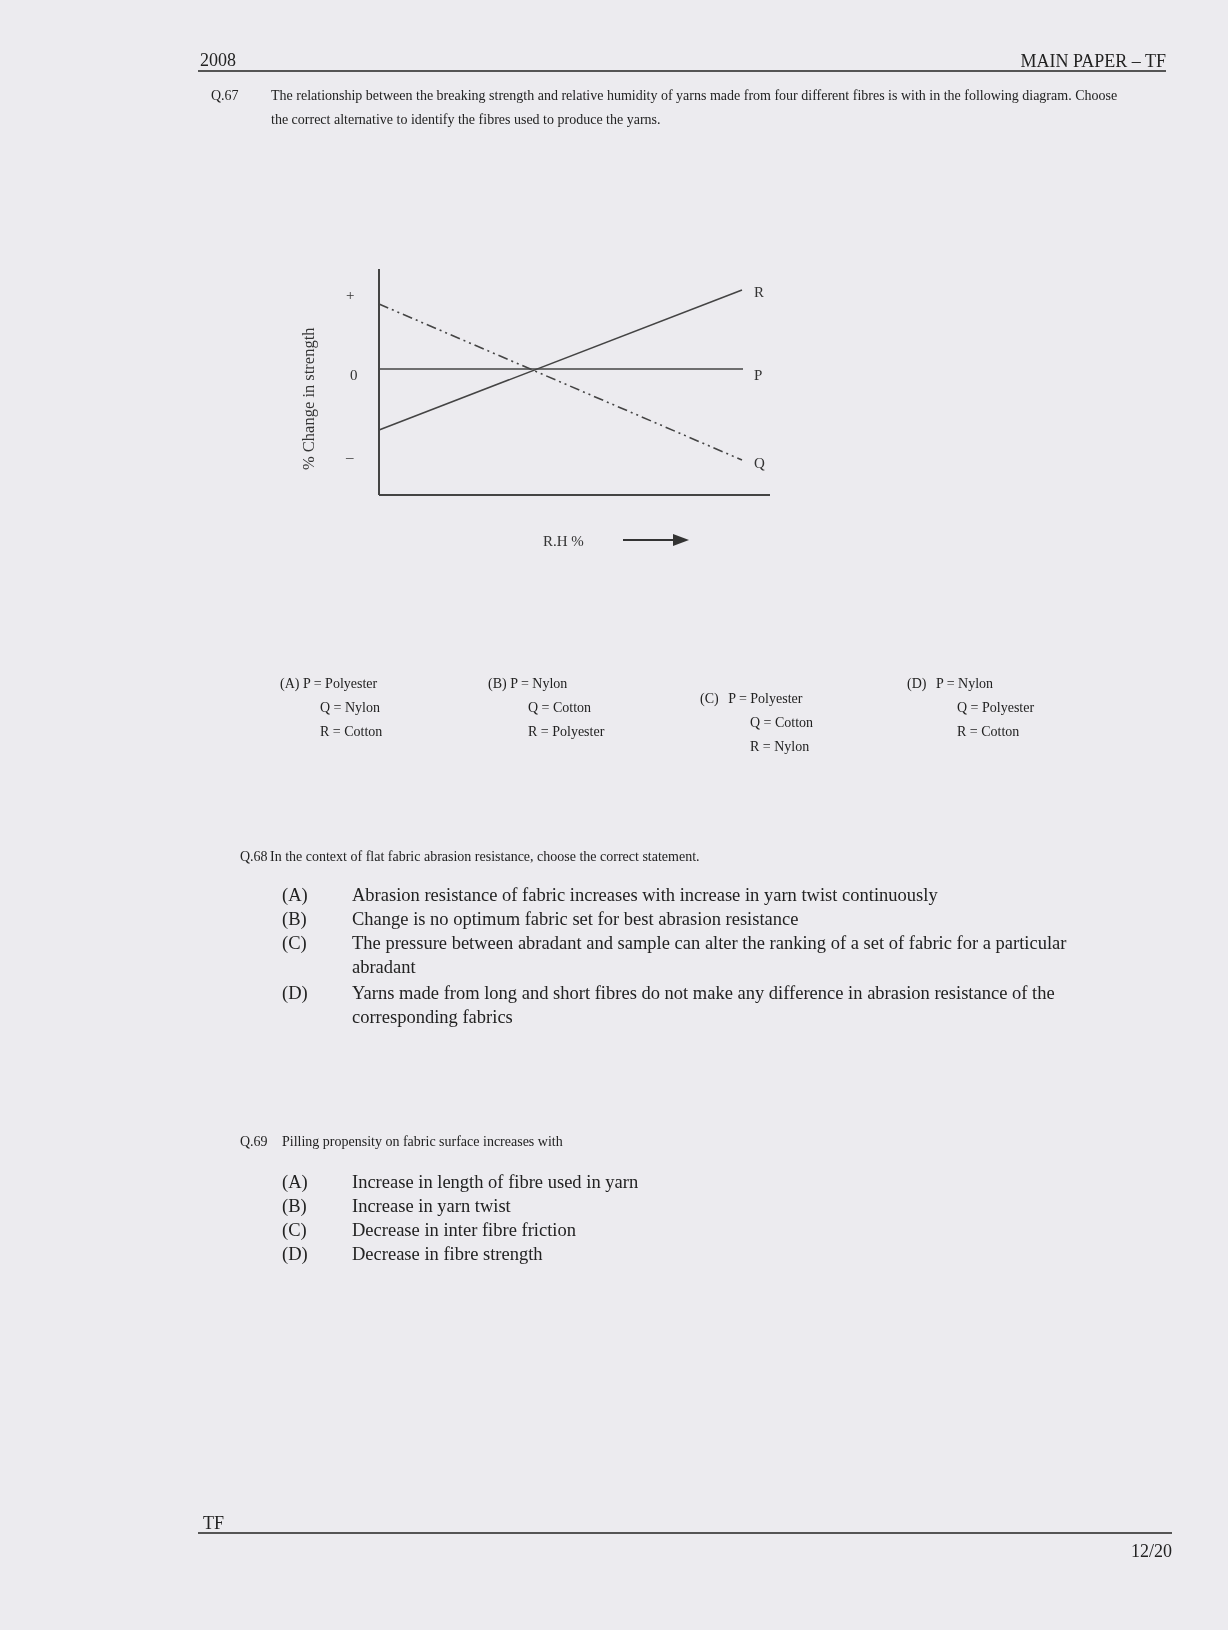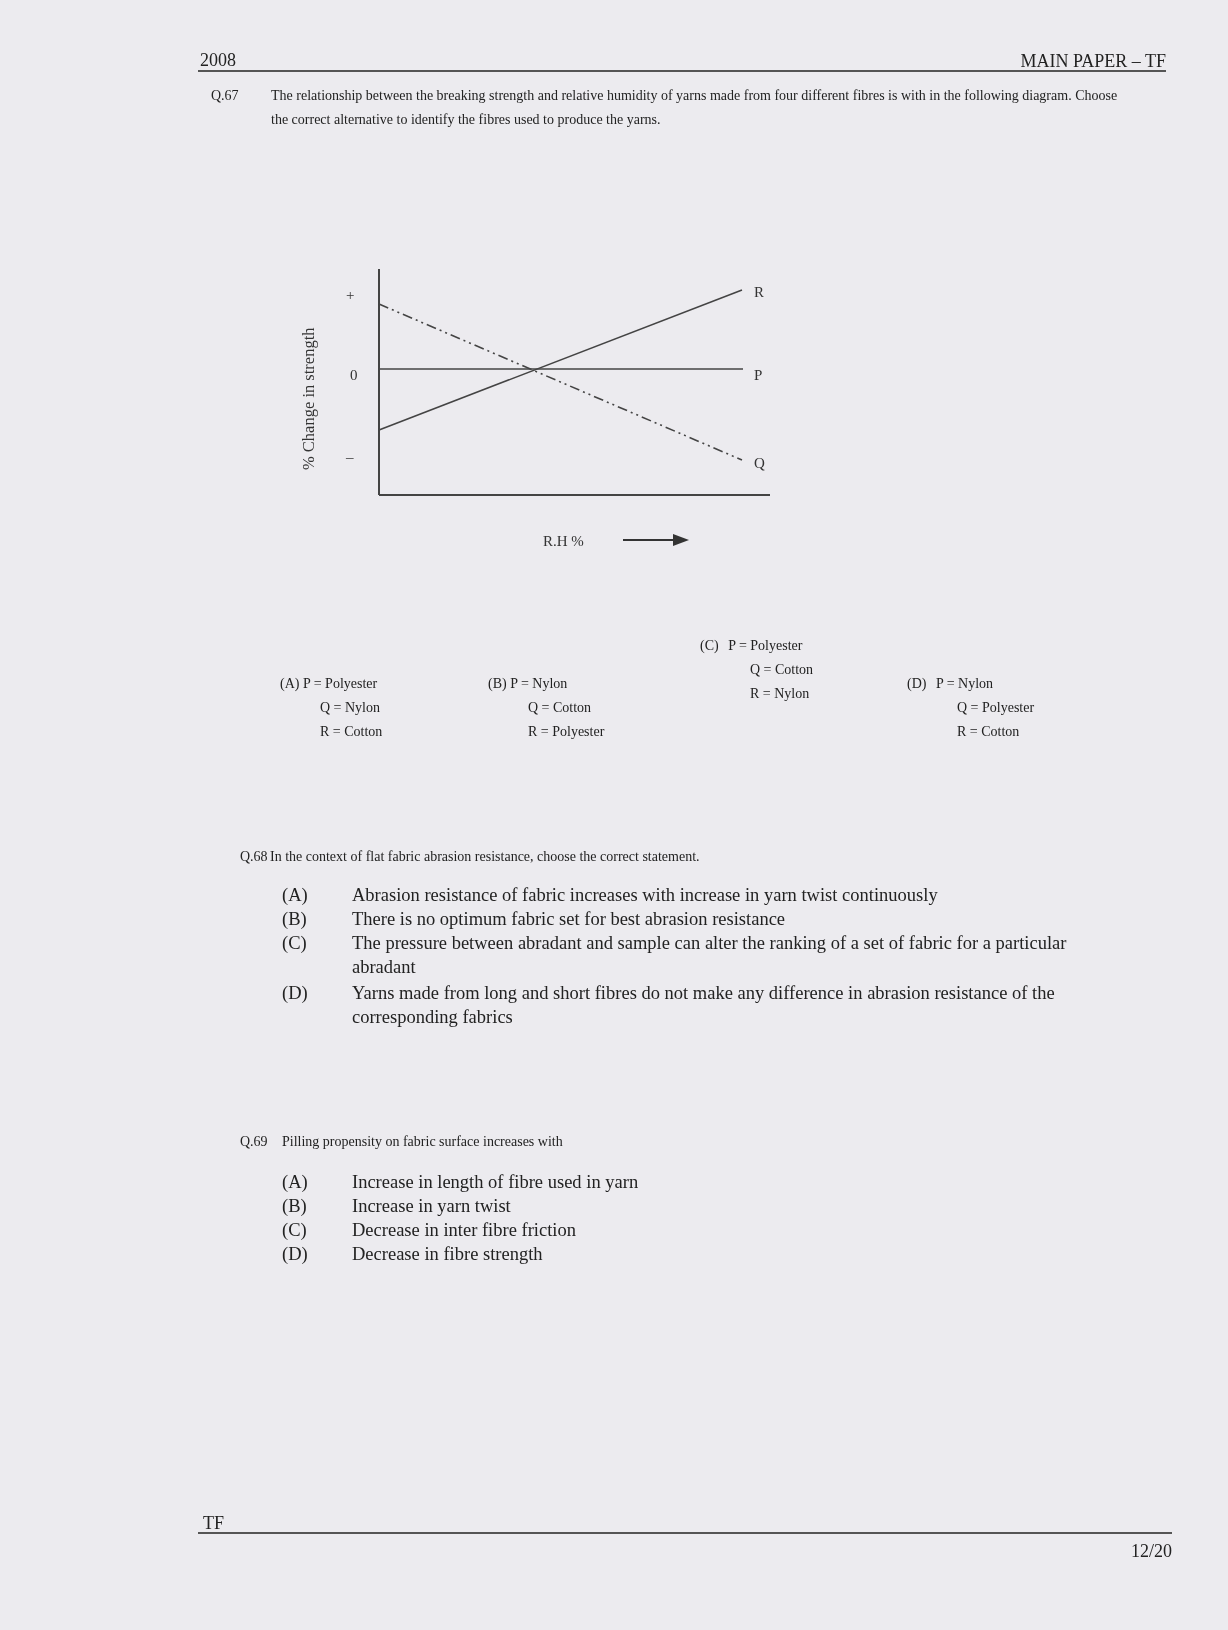"(C) P = Polyester" div.ans { top: 634px -> 687px }
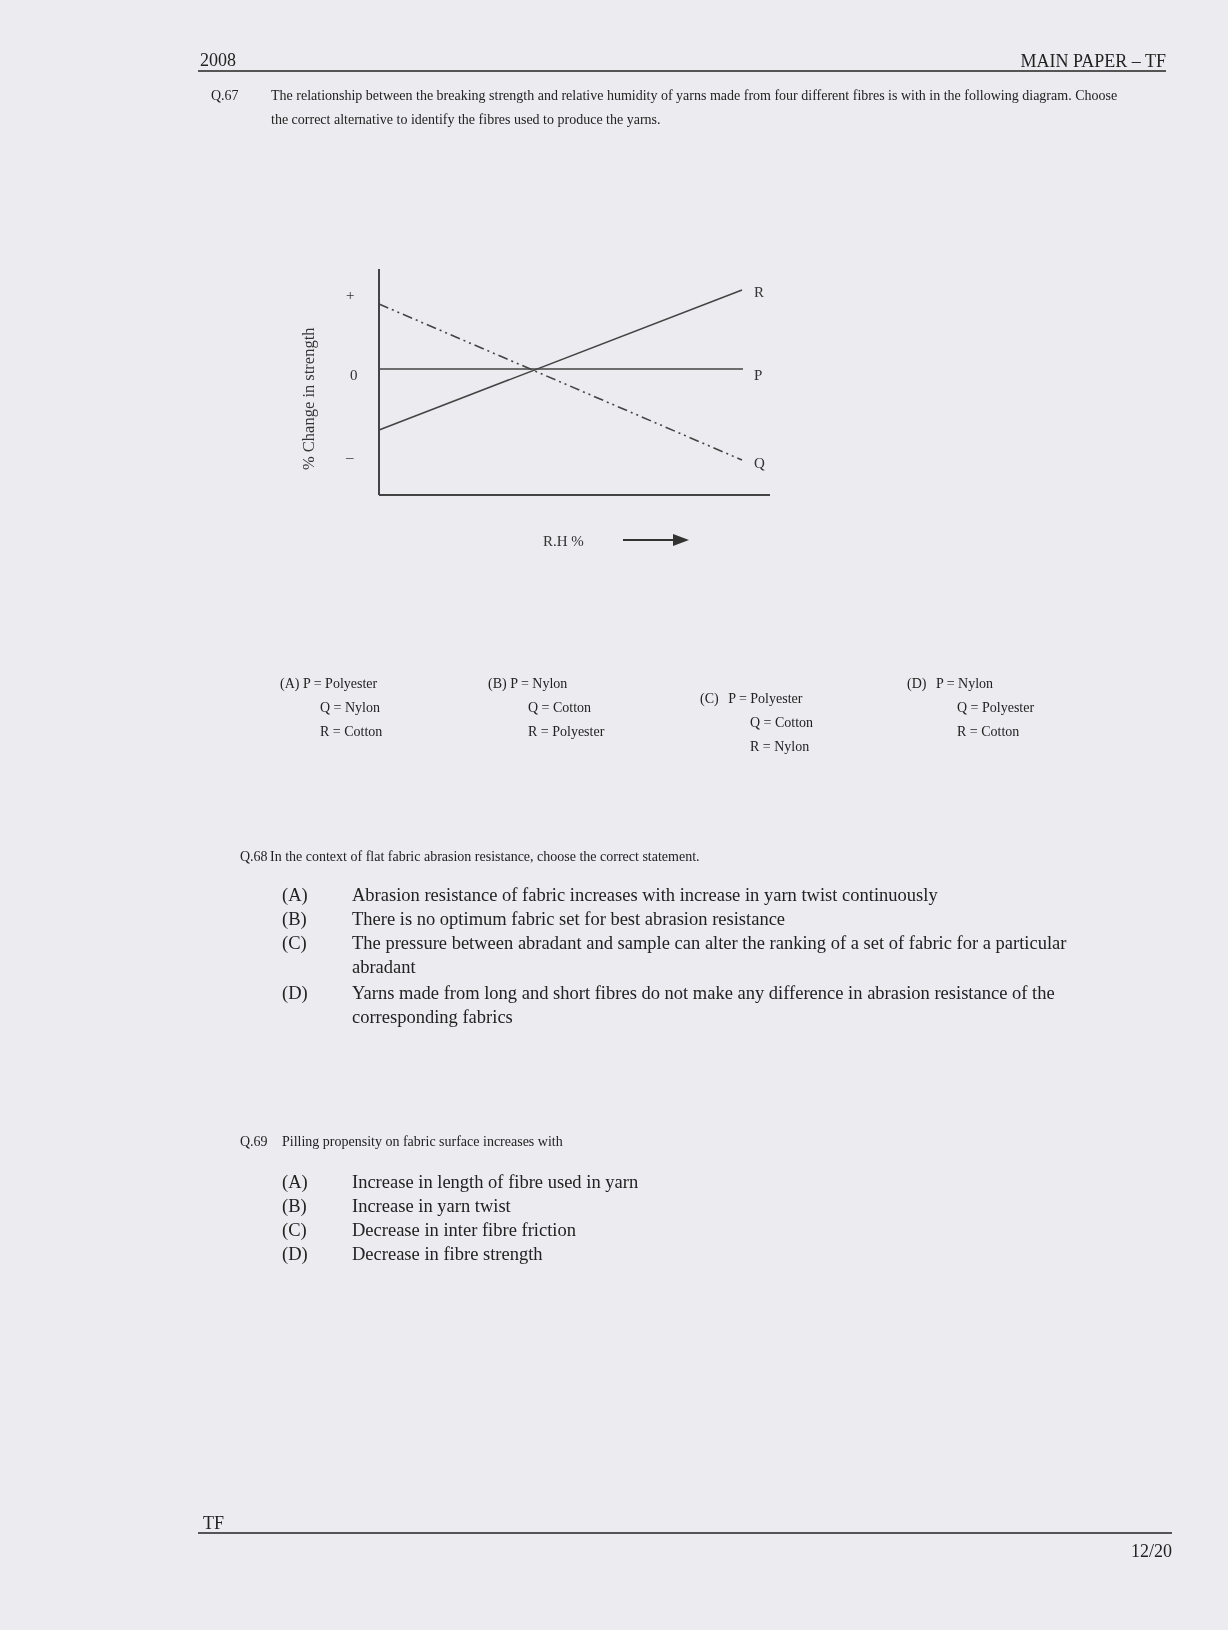"There is no optimum fabric" div.opt { text: There -> Change }
